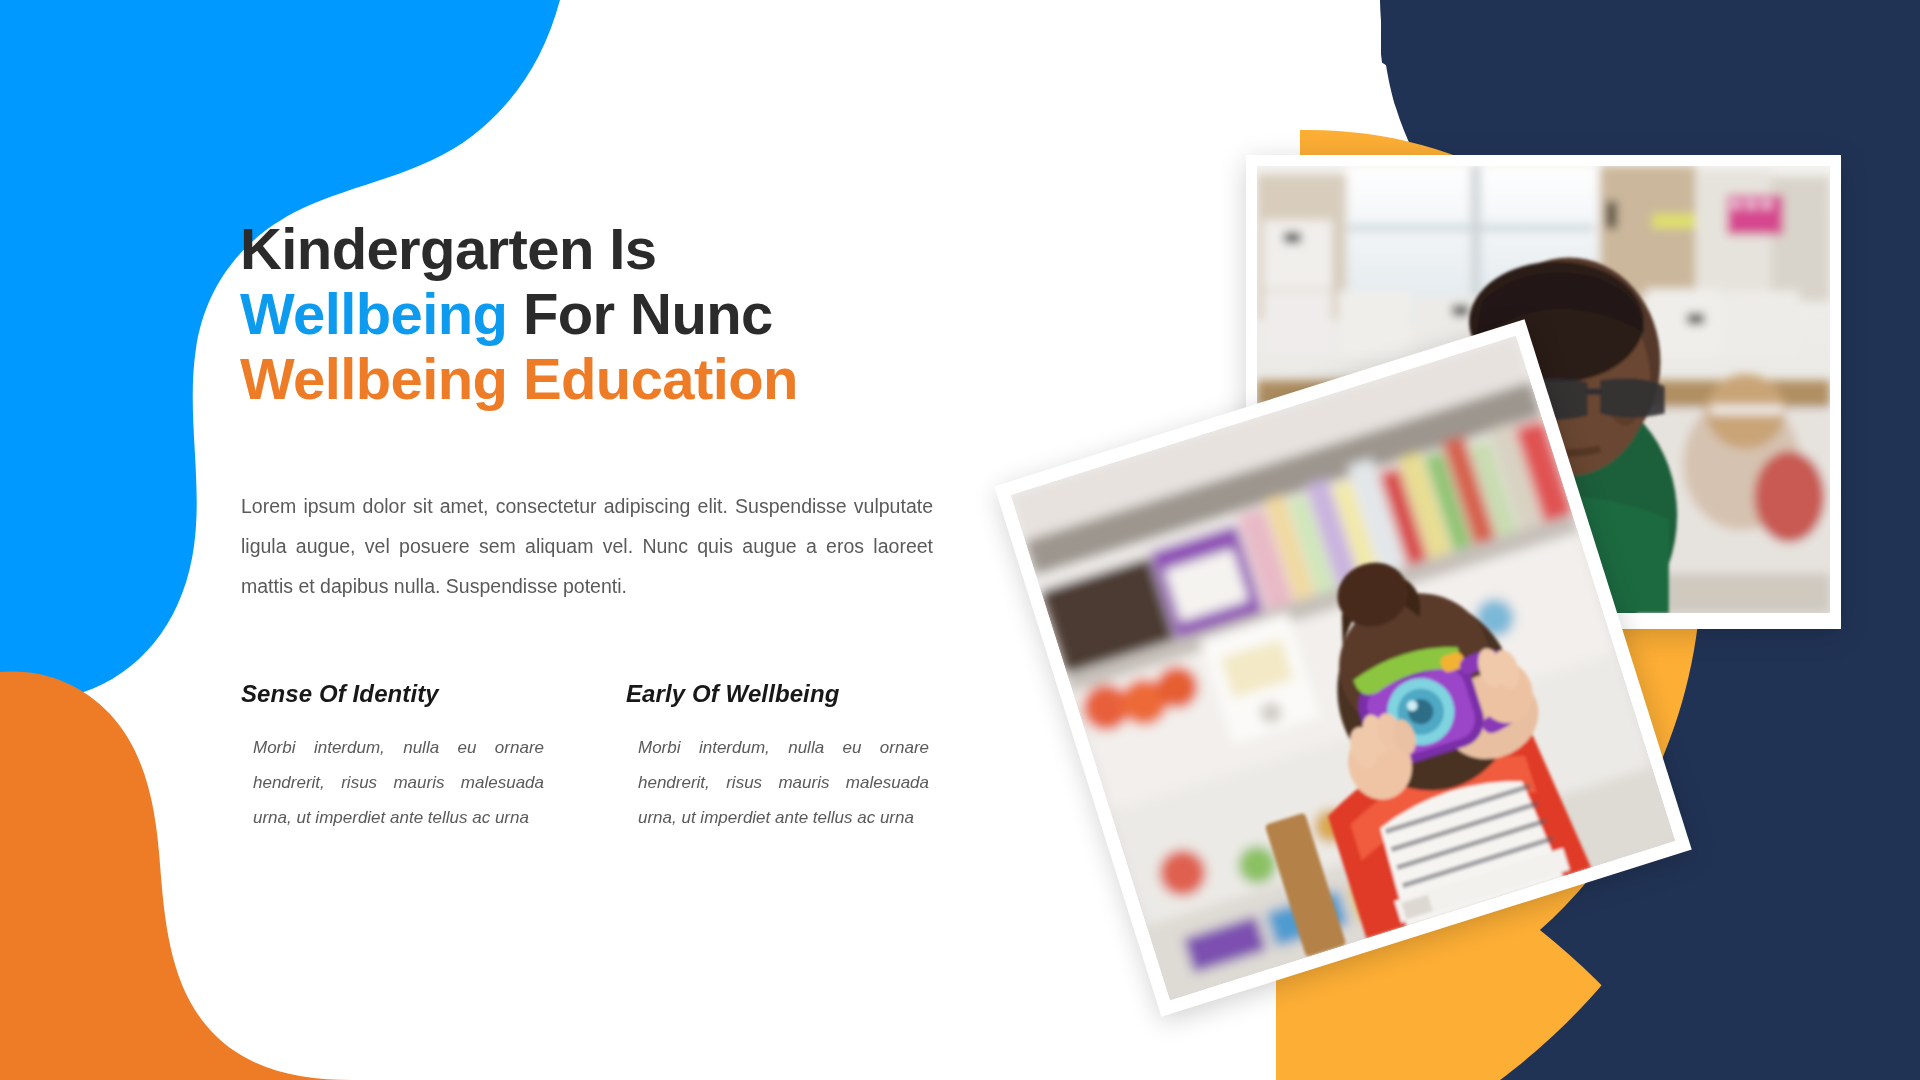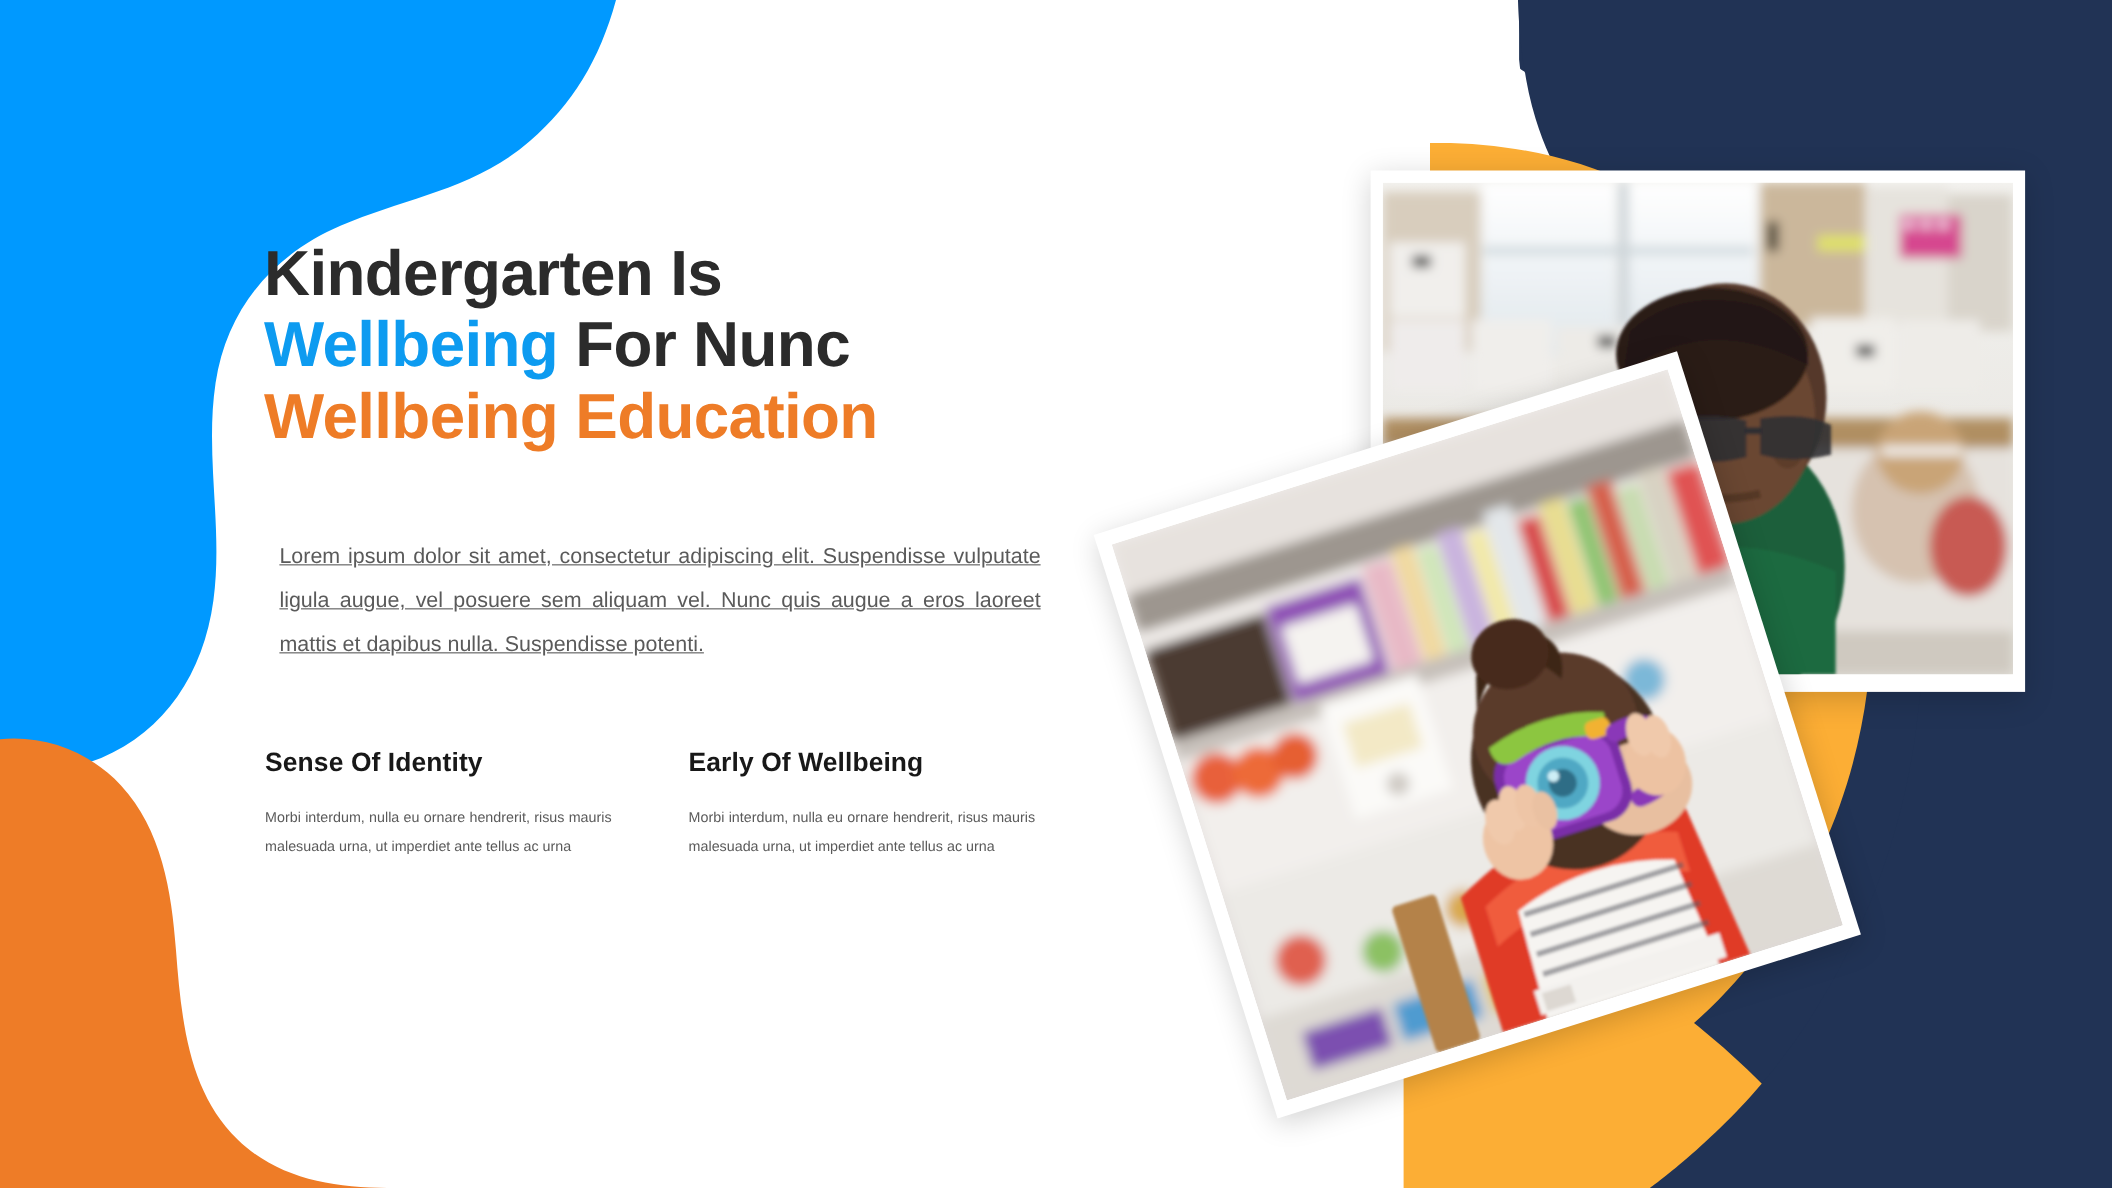"Lorem ipsum dolor sit amet," #lead { left: 14px -> 1px; text-decoration: underline -> none }
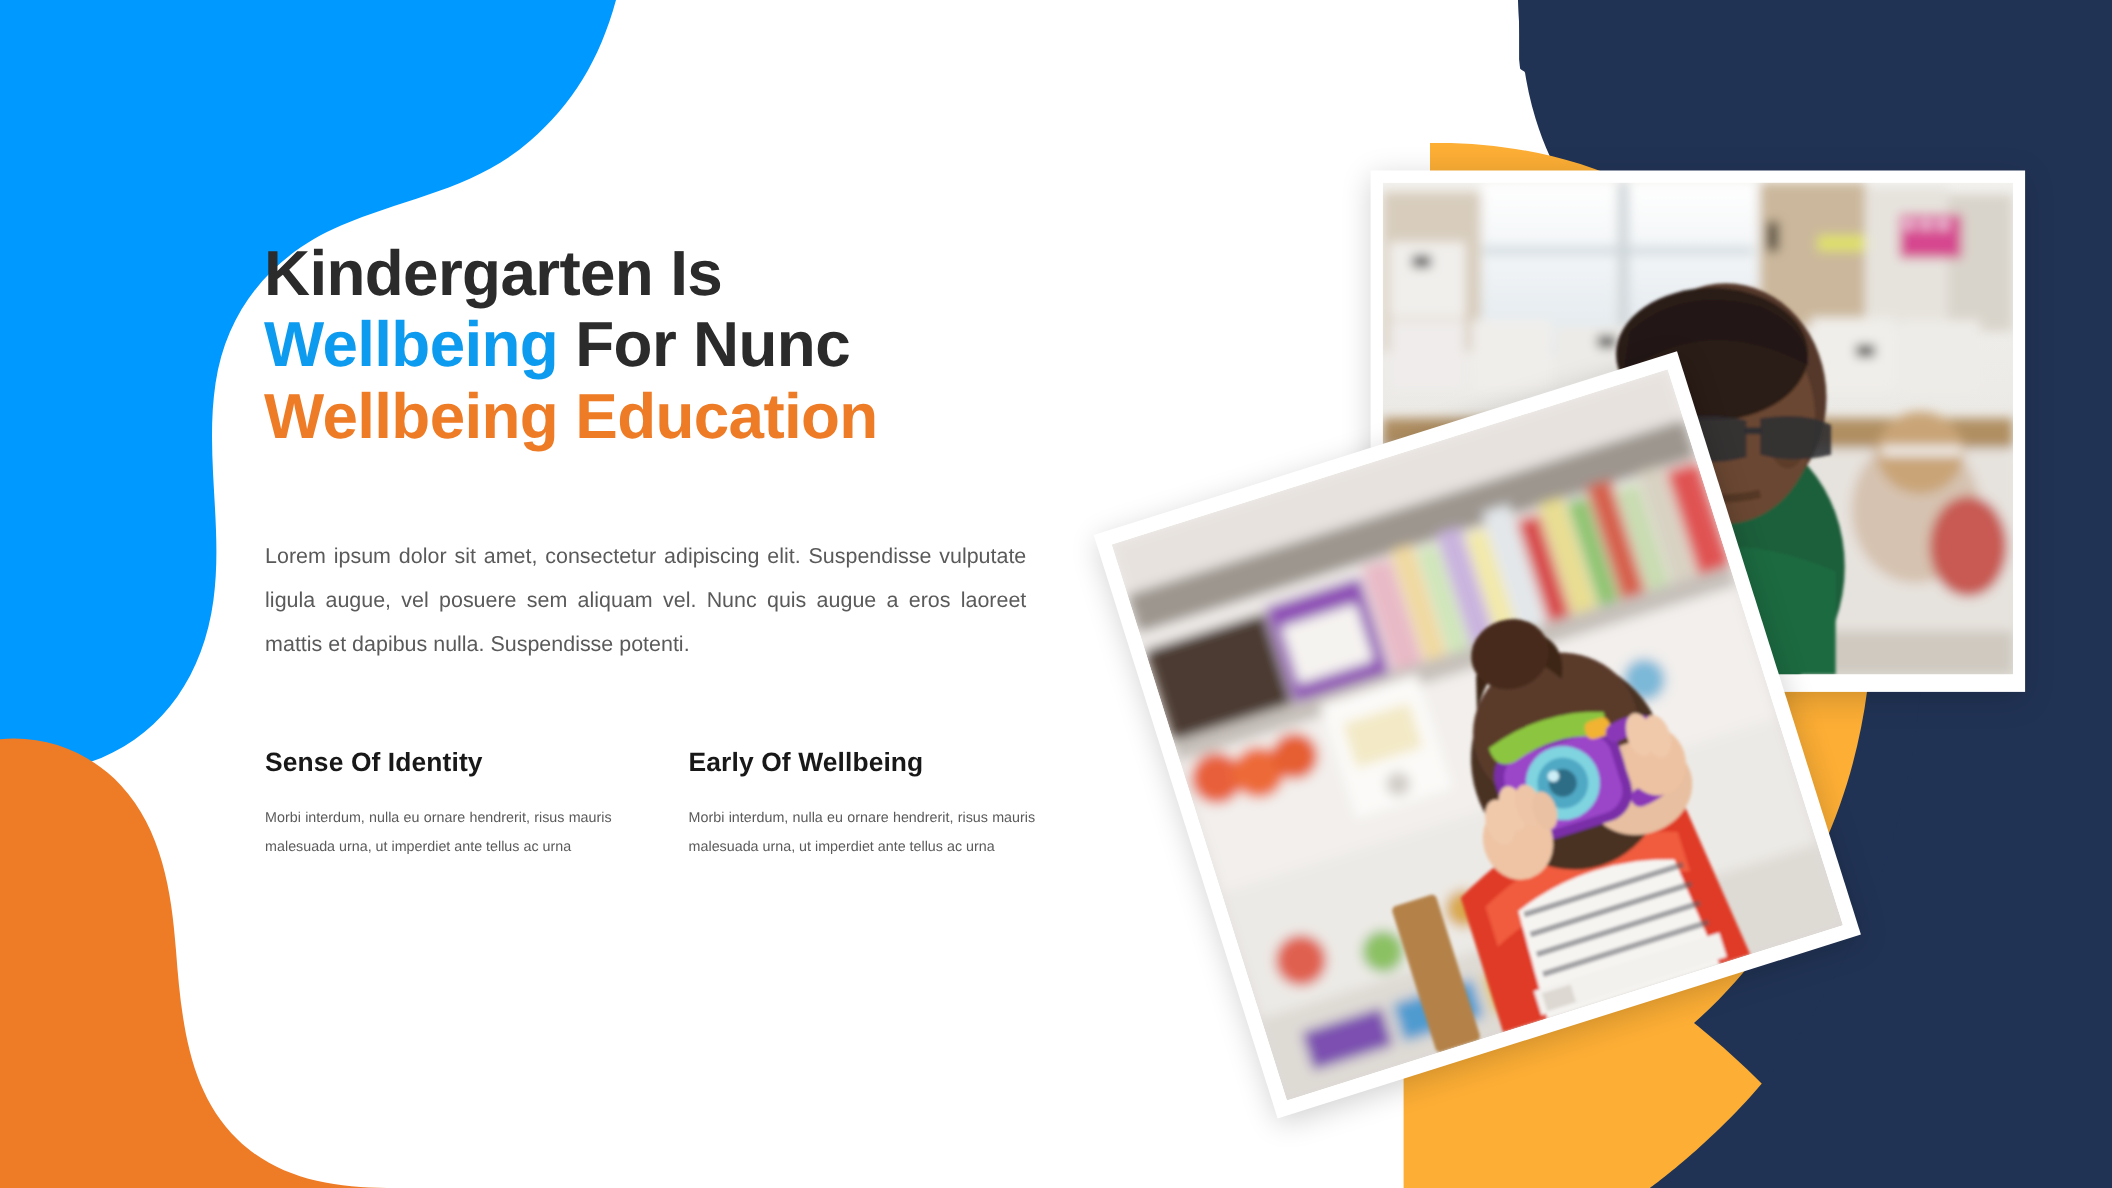"Sense Of Identity" #cols { font-style: none -> italic }
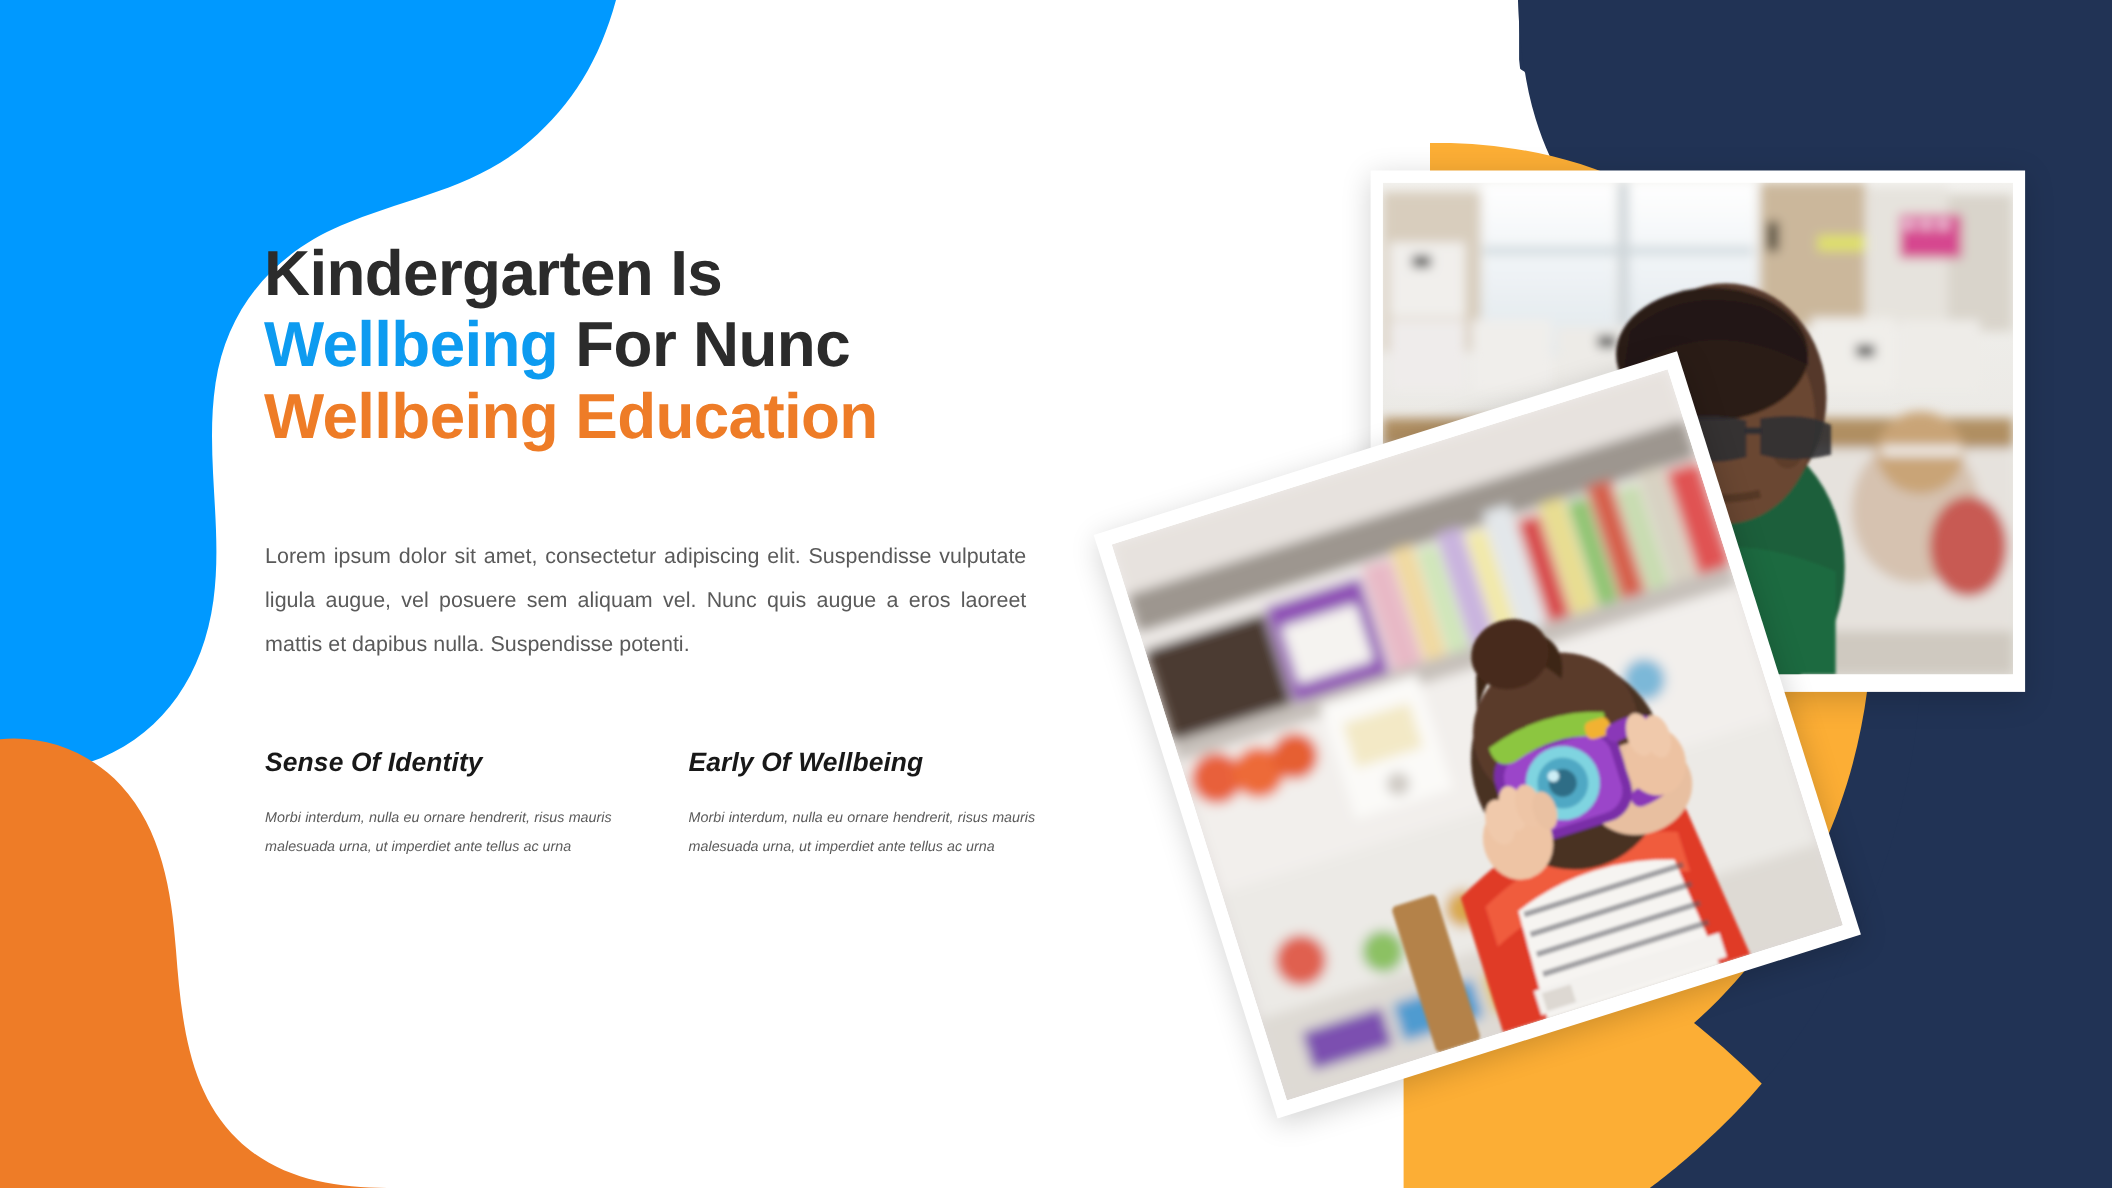"Morbi interdum, nulla eu ornare" .col-p { font-size: 13px -> 17px; margin: 0 -> 12px }
